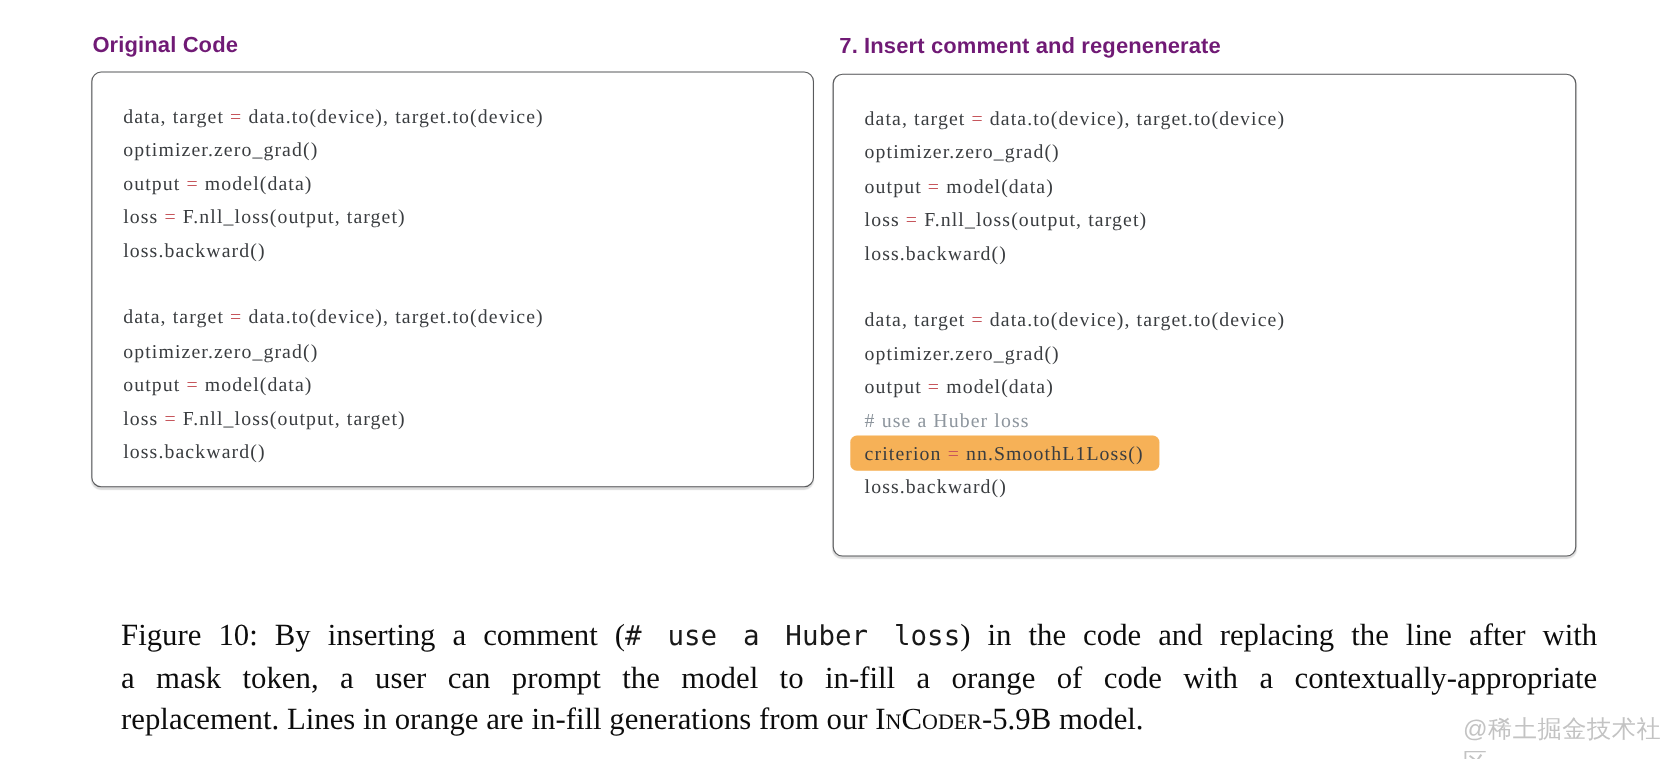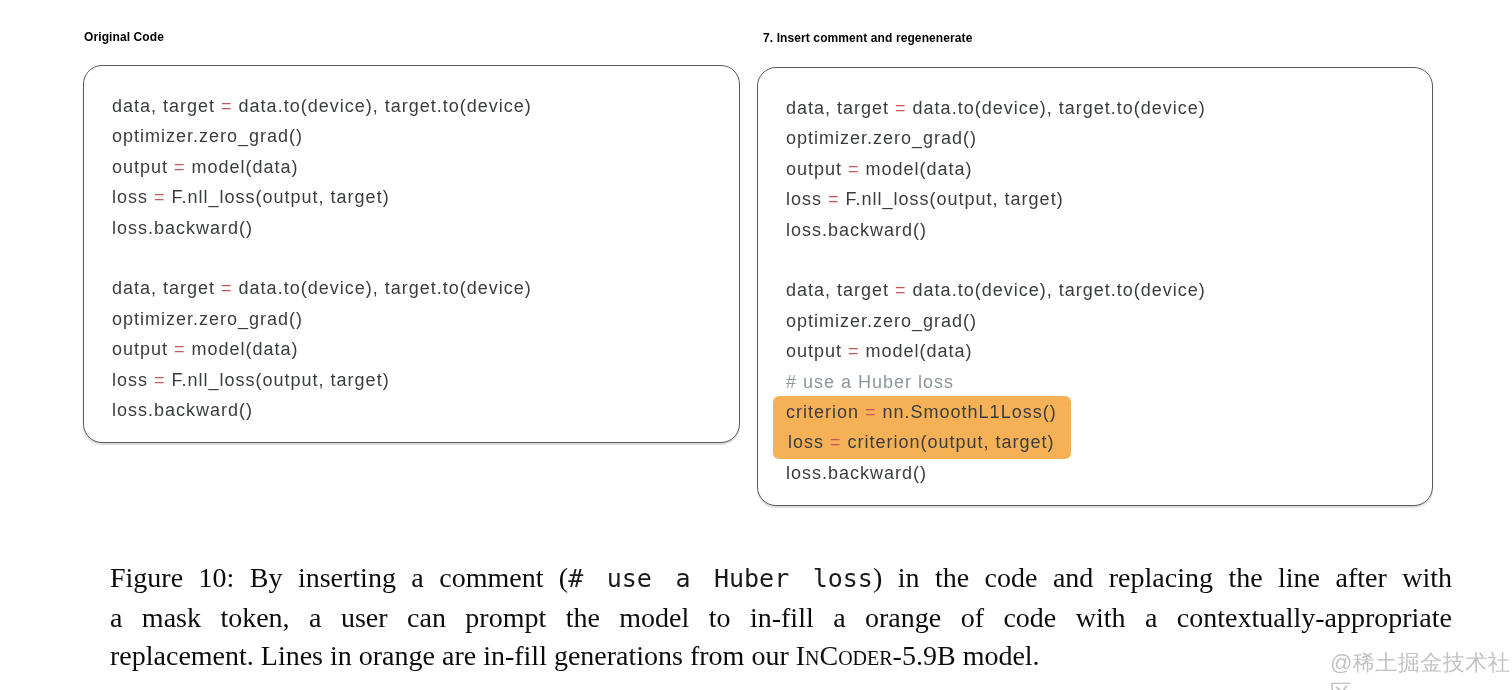"Original Code" .panel-label { color: #000000 -> #701a75; font-size: 12px -> 20px }
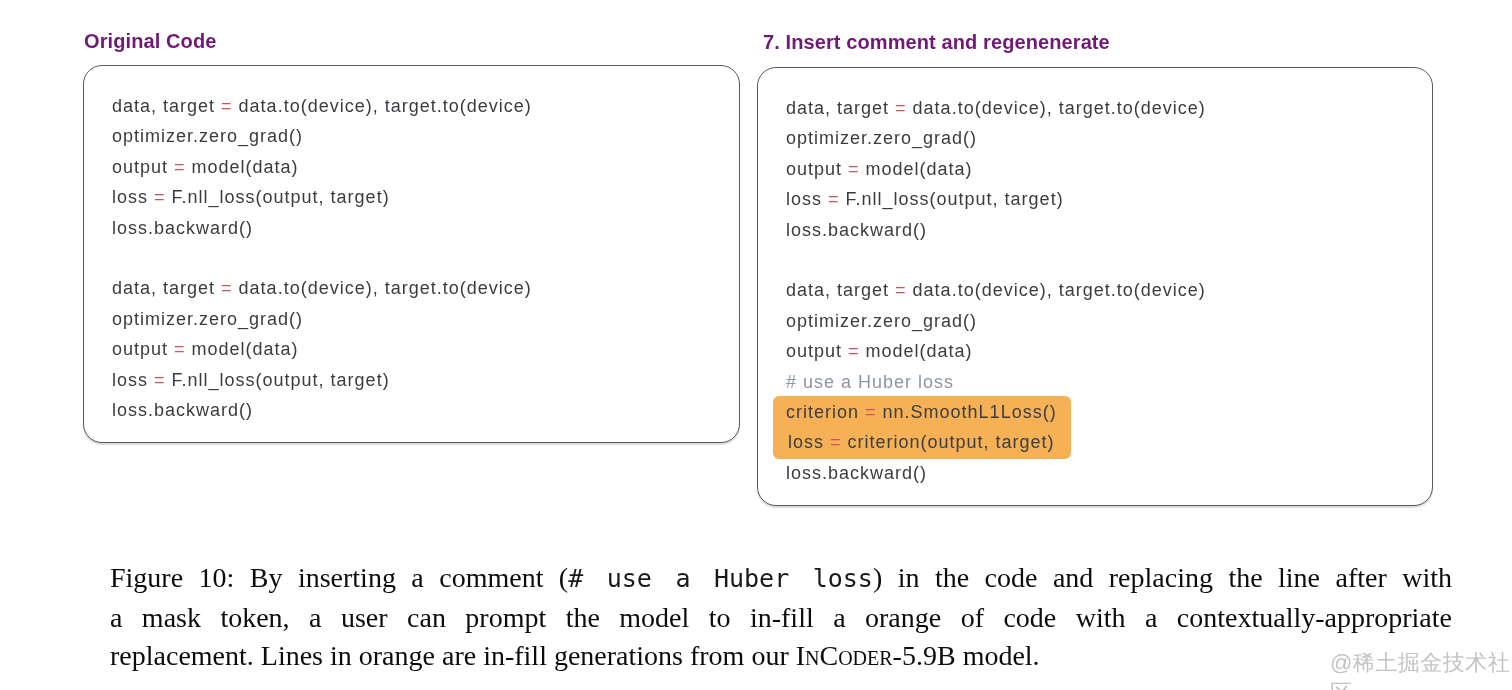"data, target = data.to(device)," .code-box { border-radius: 19px -> 9px; font-family: Liberation Sans, sans-serif -> Liberation Serif, serif }
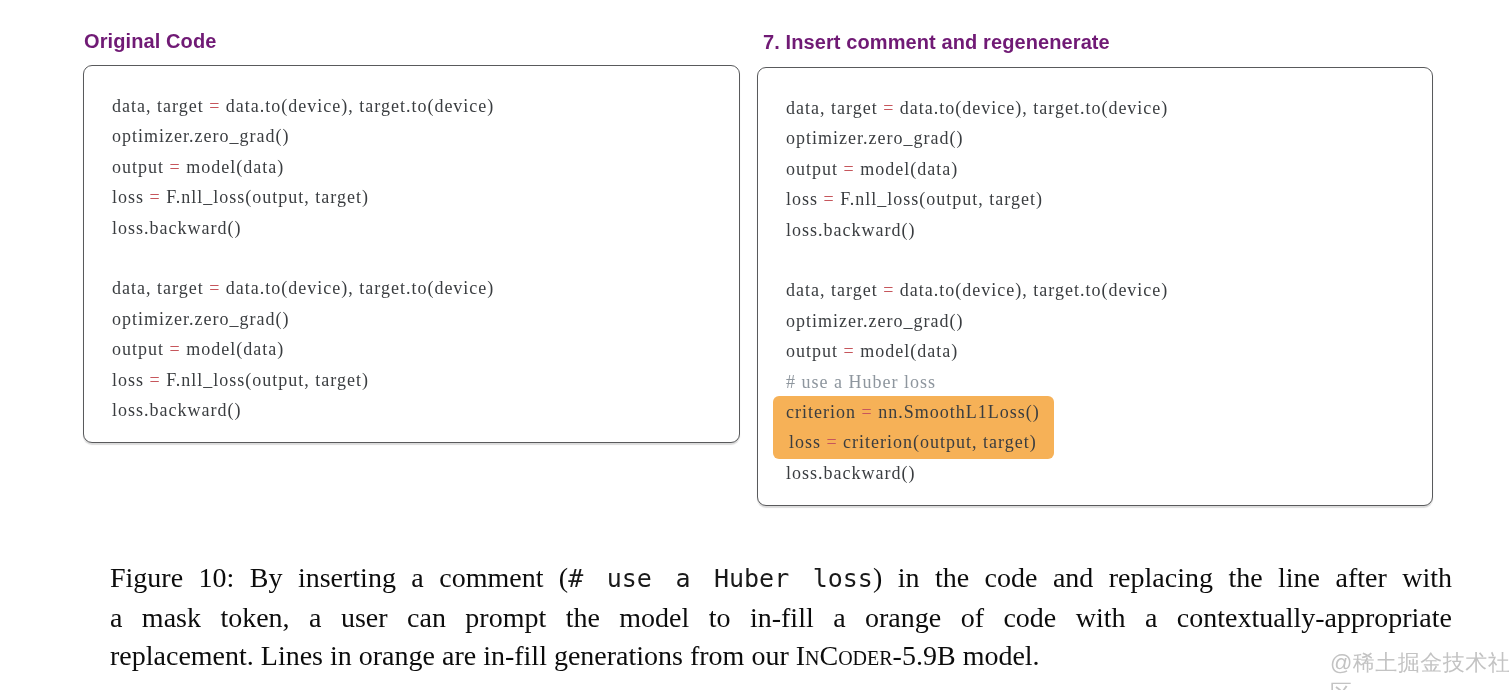"loss = criterion(output, target)" div.code-line { html: <div>loss <span>=</span> criterion(output, target)</div> -> none }
